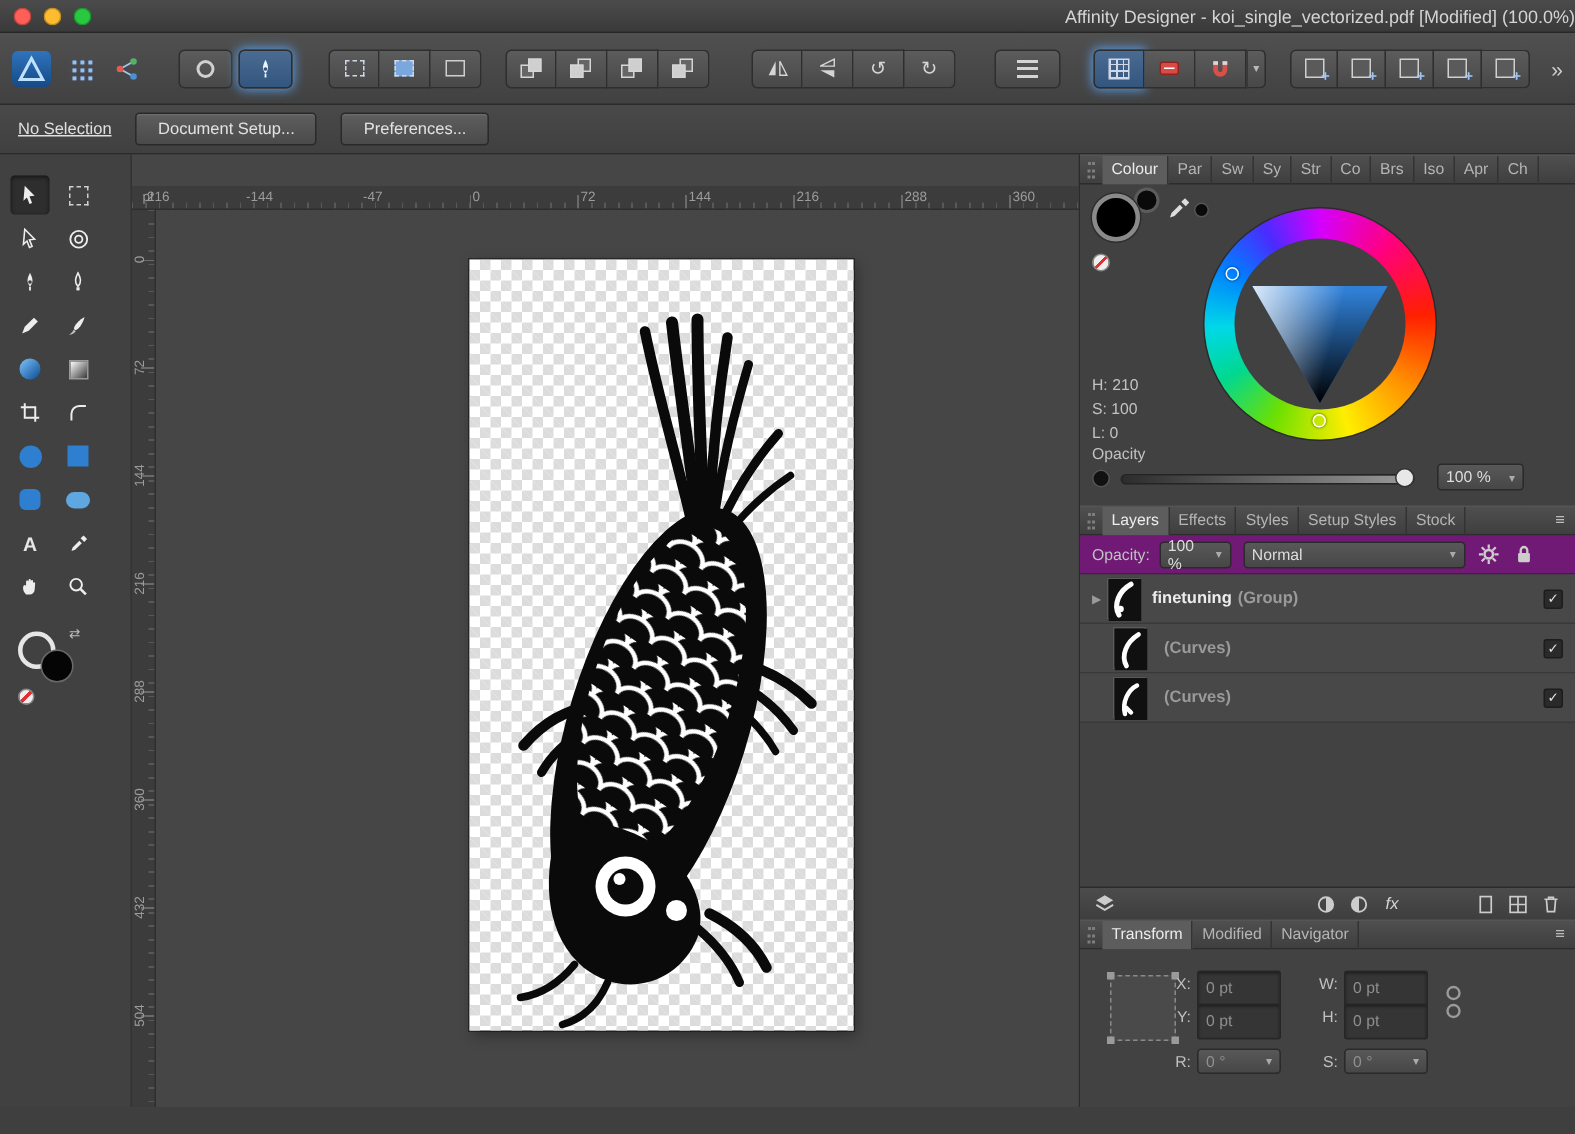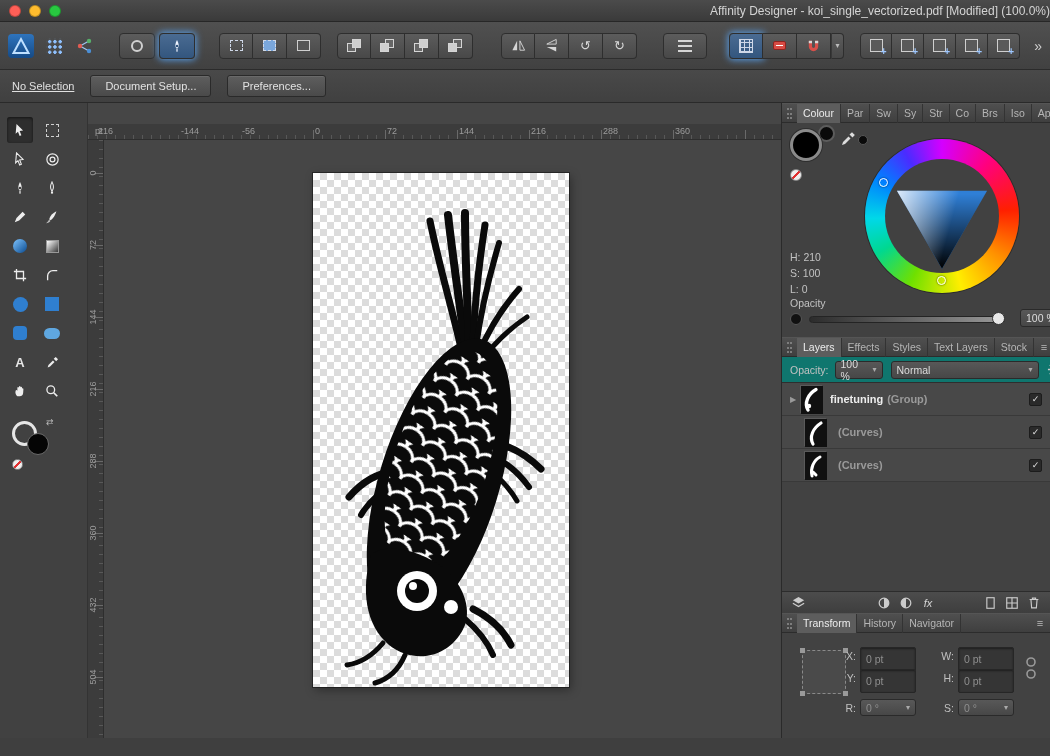"Colour" #right { width: 269px -> 331px }
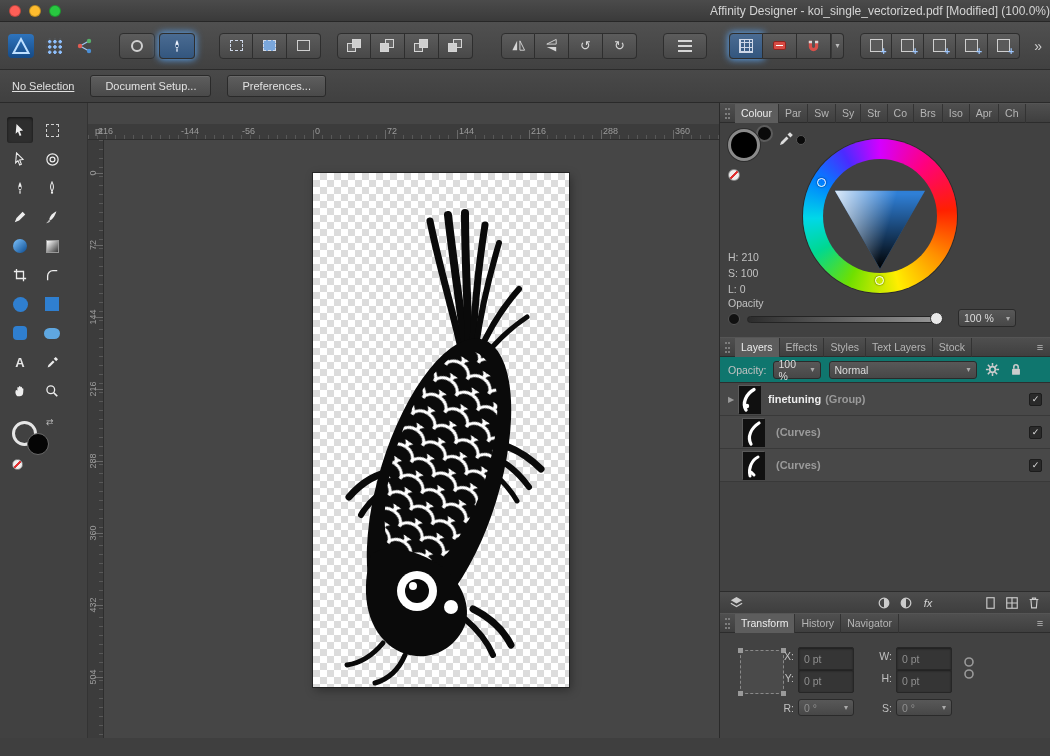"-144" span.hnum { left: 93px -> 76px }
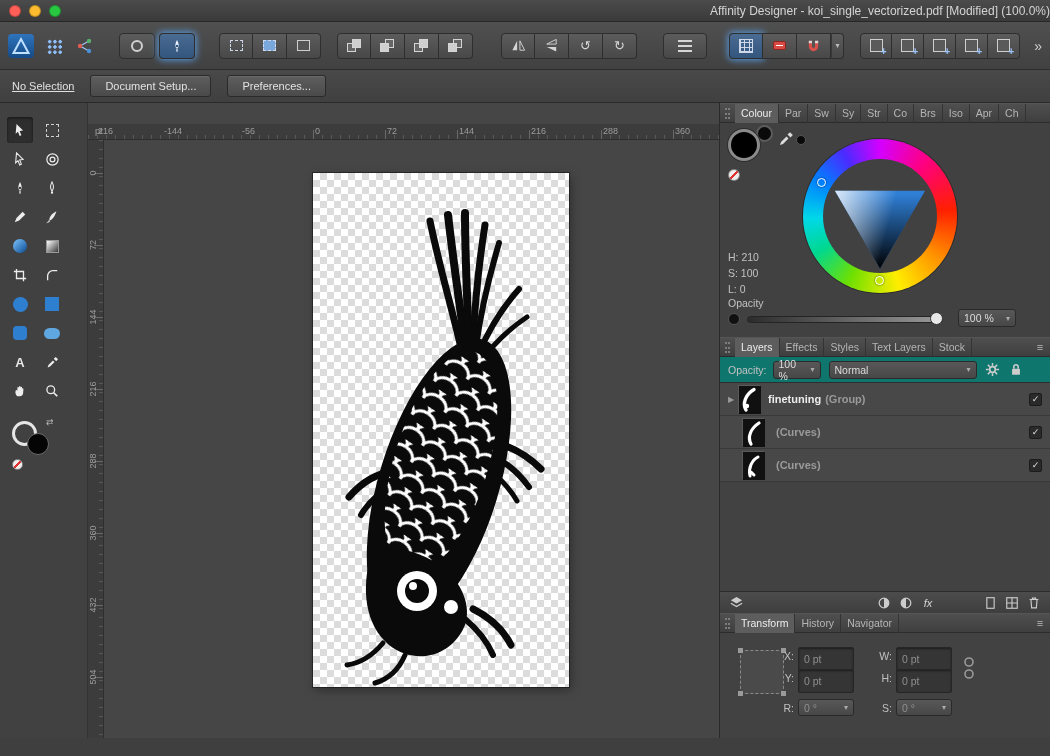"-56" span.hnum { text: -56 -> -47 }
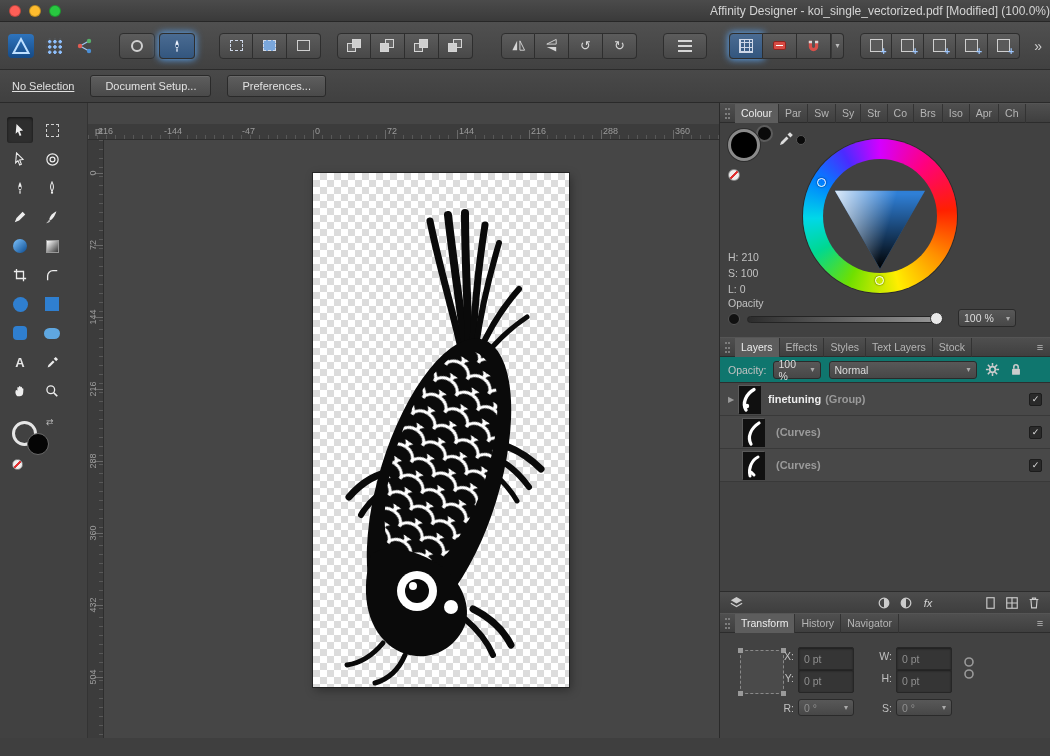"Text Layers" span.ptab { text: Text Layers -> Setup Styles }
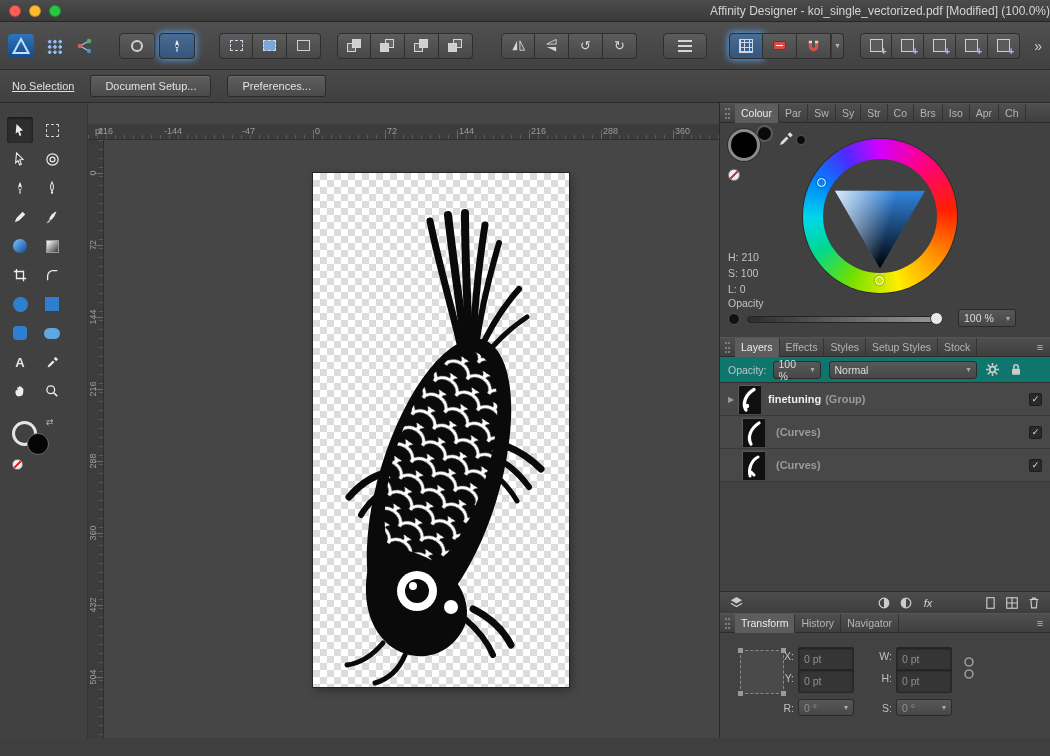"Opacity:" #lp-opacity-row { background: #0f766e -> #701a75 }
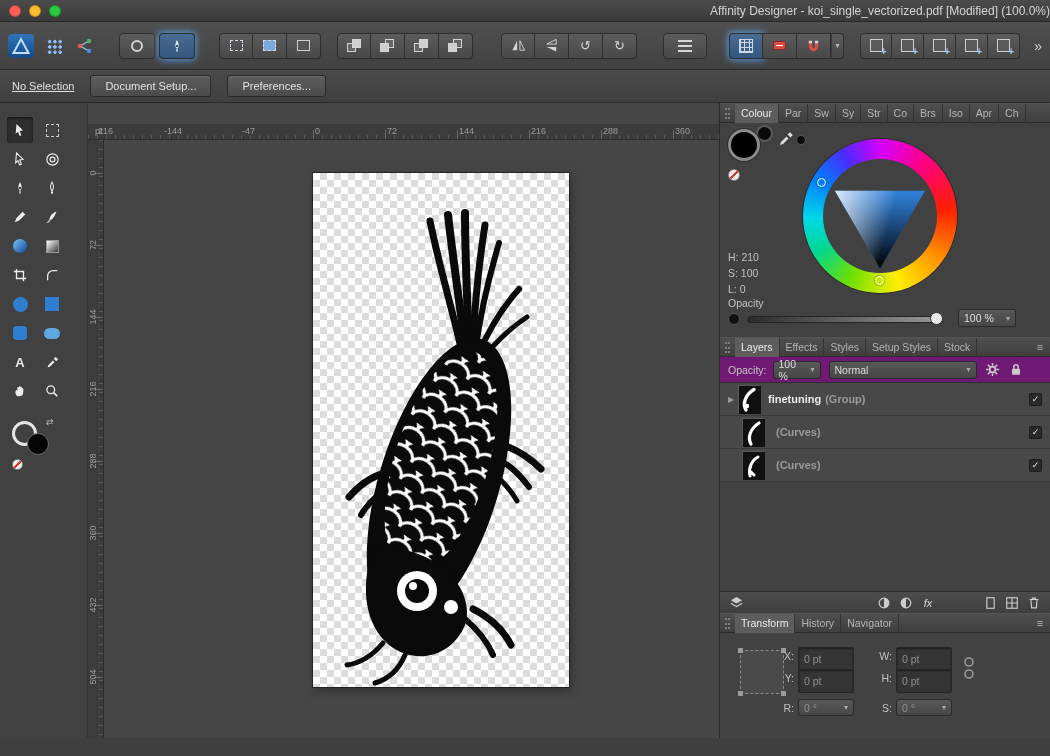"History" span.ptab { text: History -> Modified }
